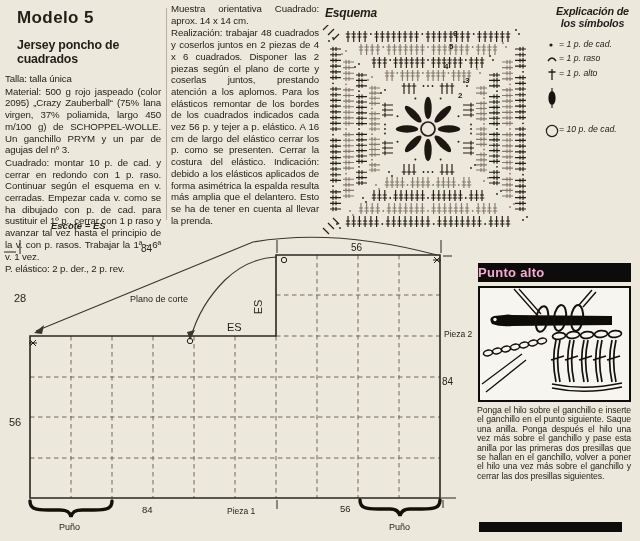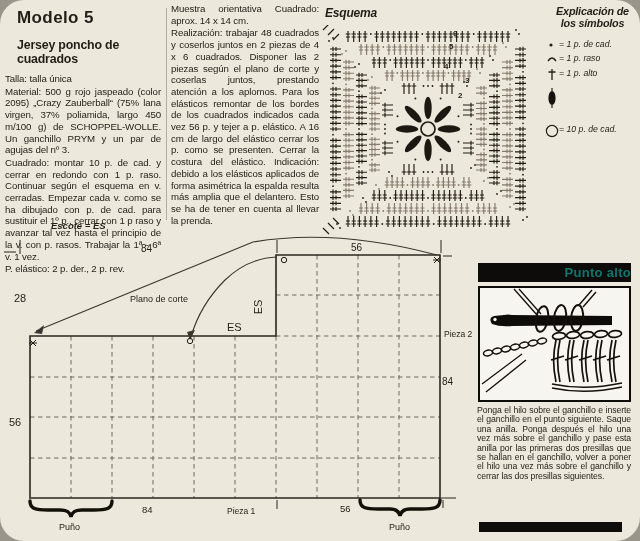"Modelo 5" #page { border-radius: 24px -> none }
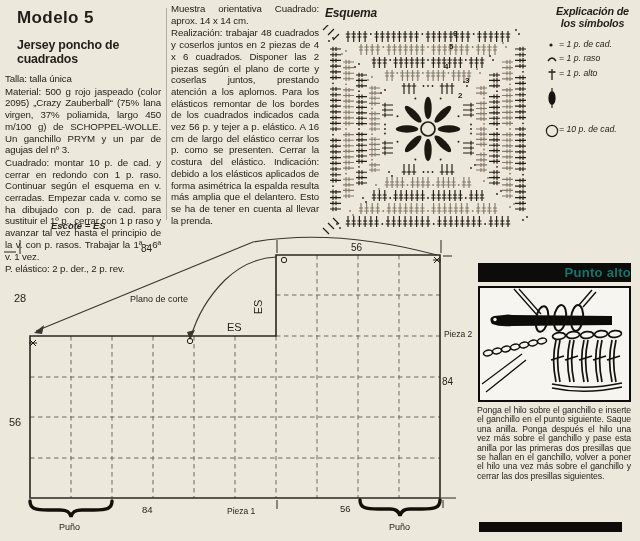"Punto alto" #pa-header { color: #0f766e -> #f9a8d4; text-align: right -> left }
